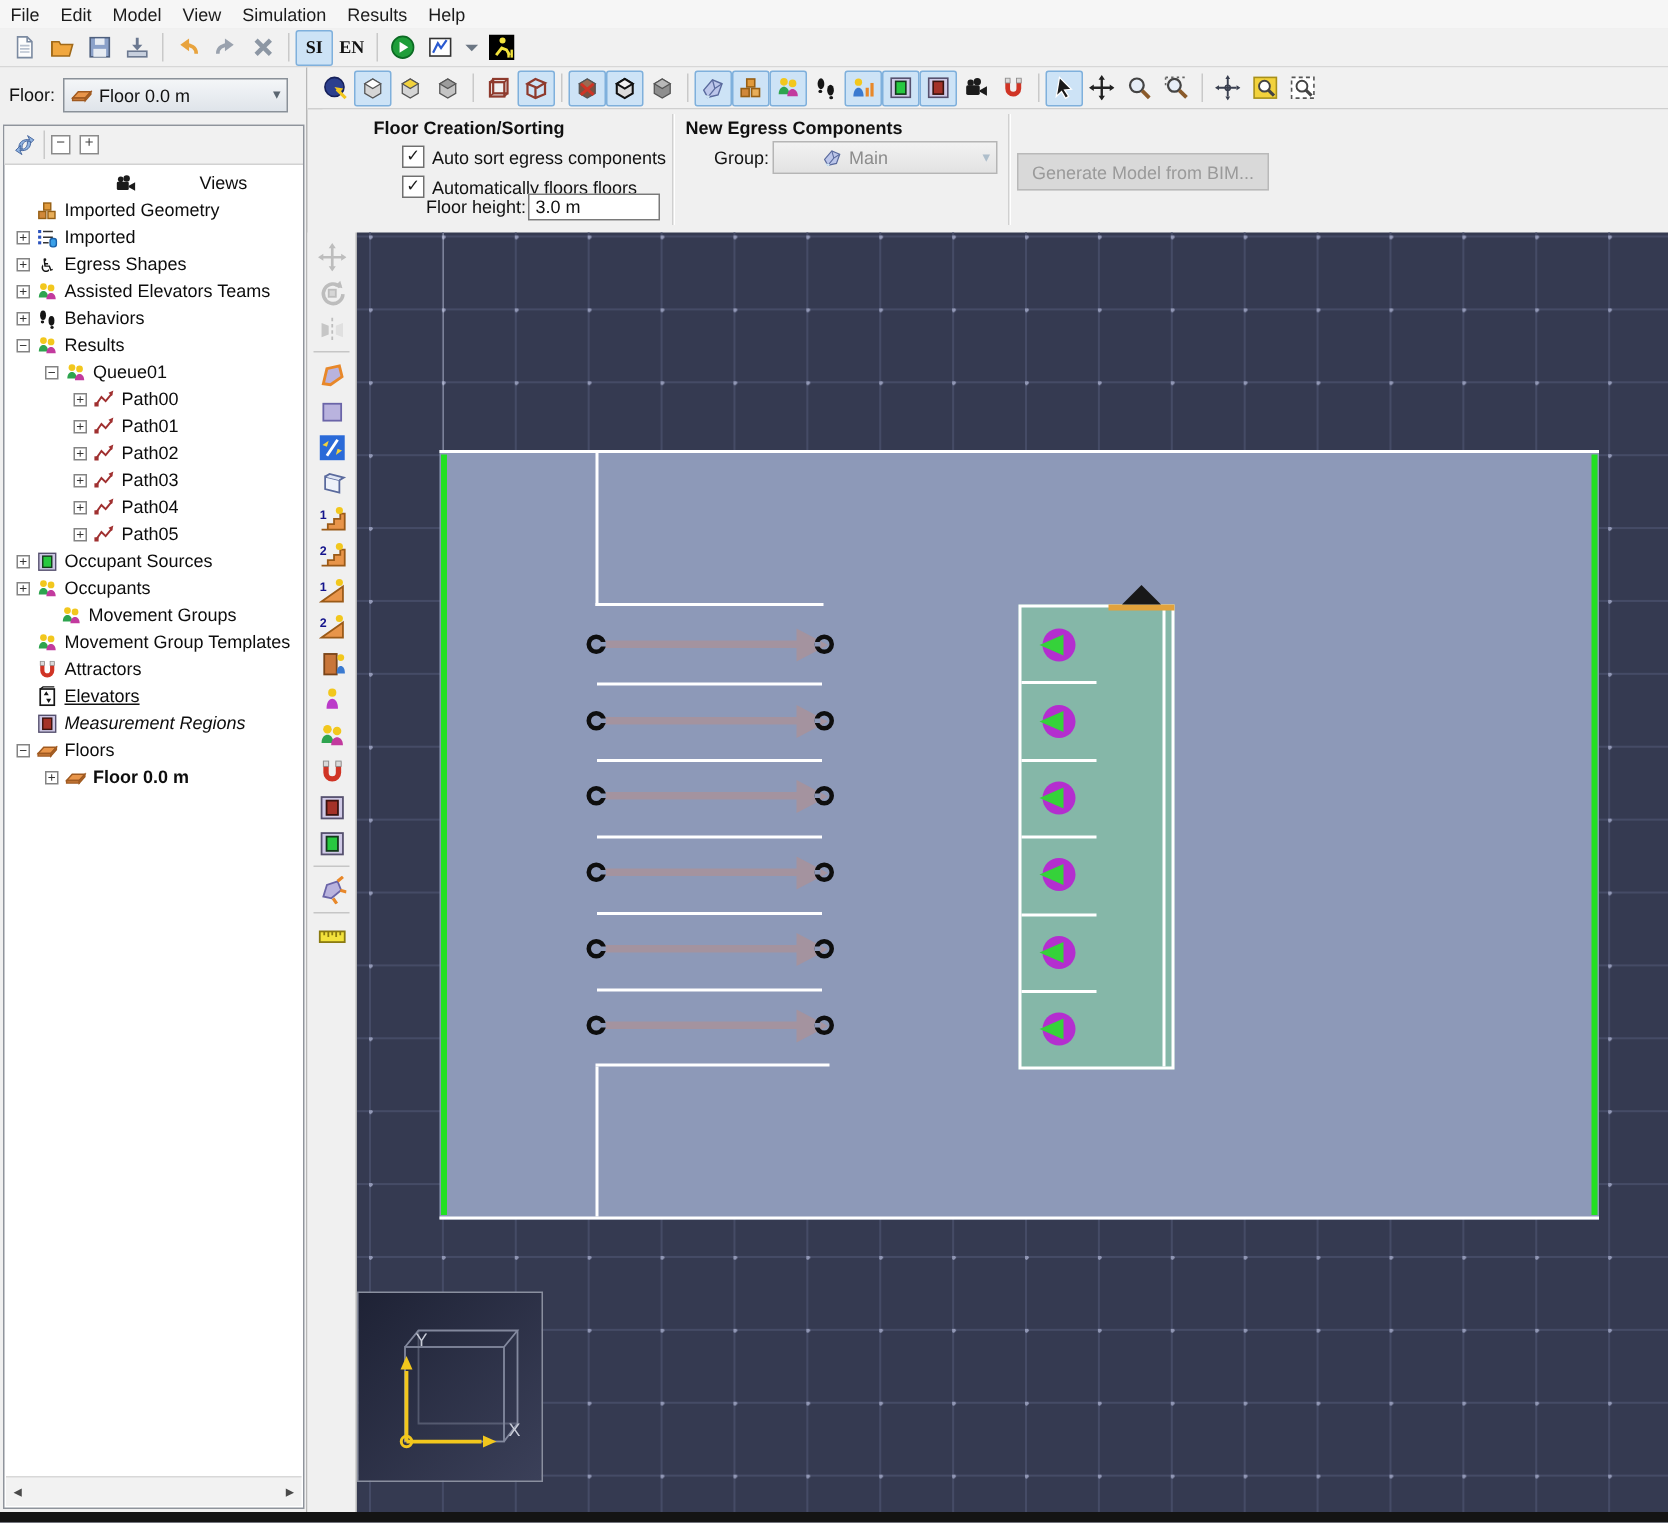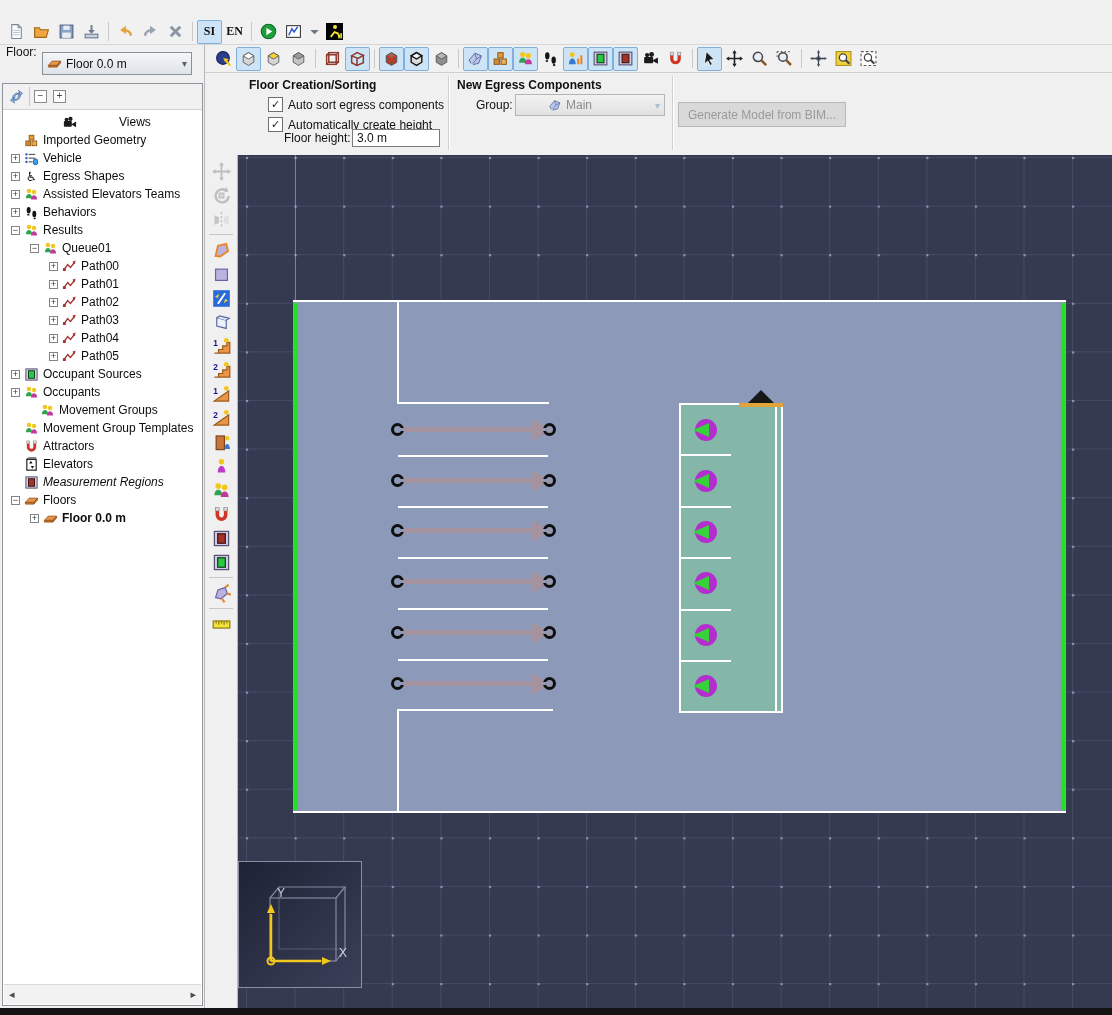"File" div { html: none -> <div> <div>File</div> <div>Edit</div> <div>Model</div> <div>View</div> <div>Simulation</div> <div>Results</div> <div>Help</div> </div> }
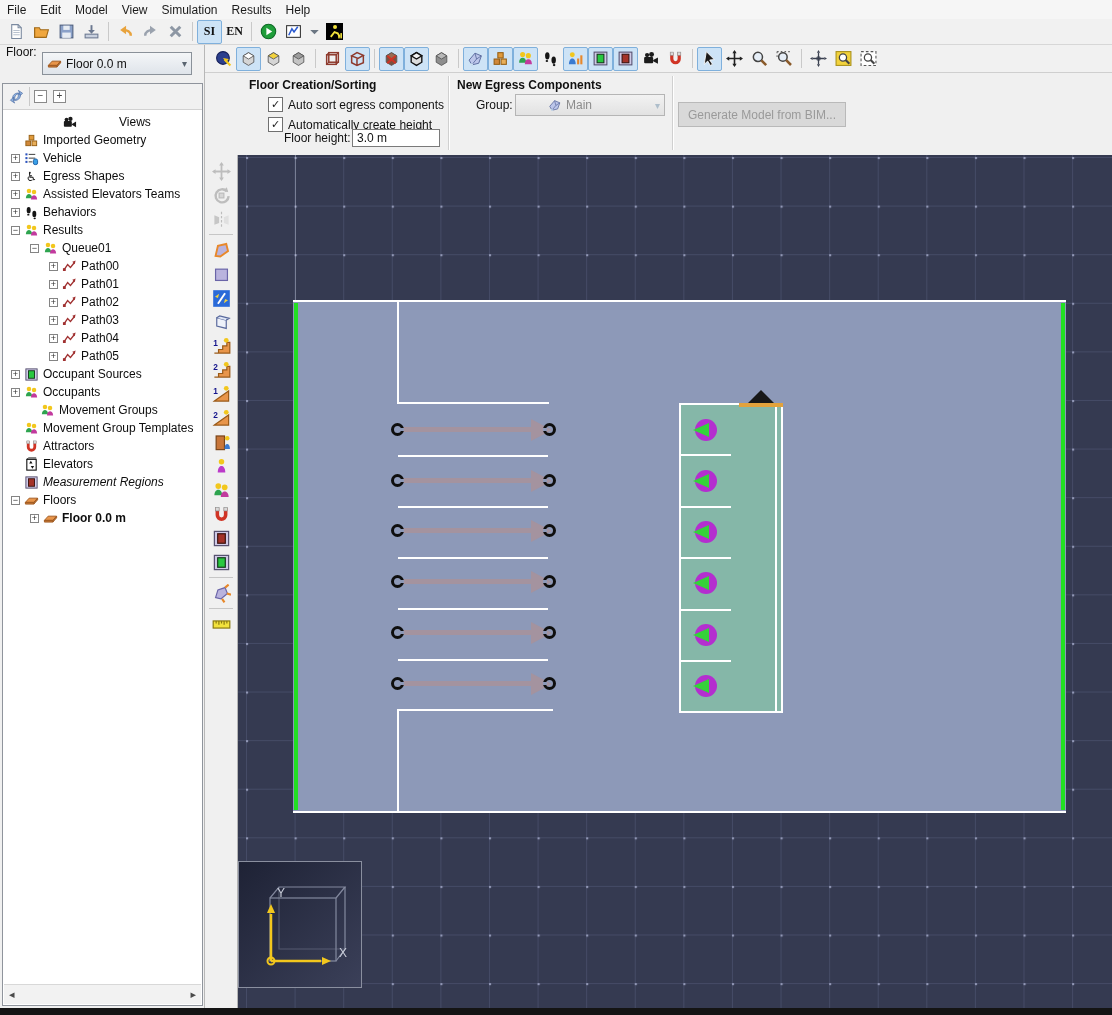"Floor:" #floor-label { top: 0 -> 11px }
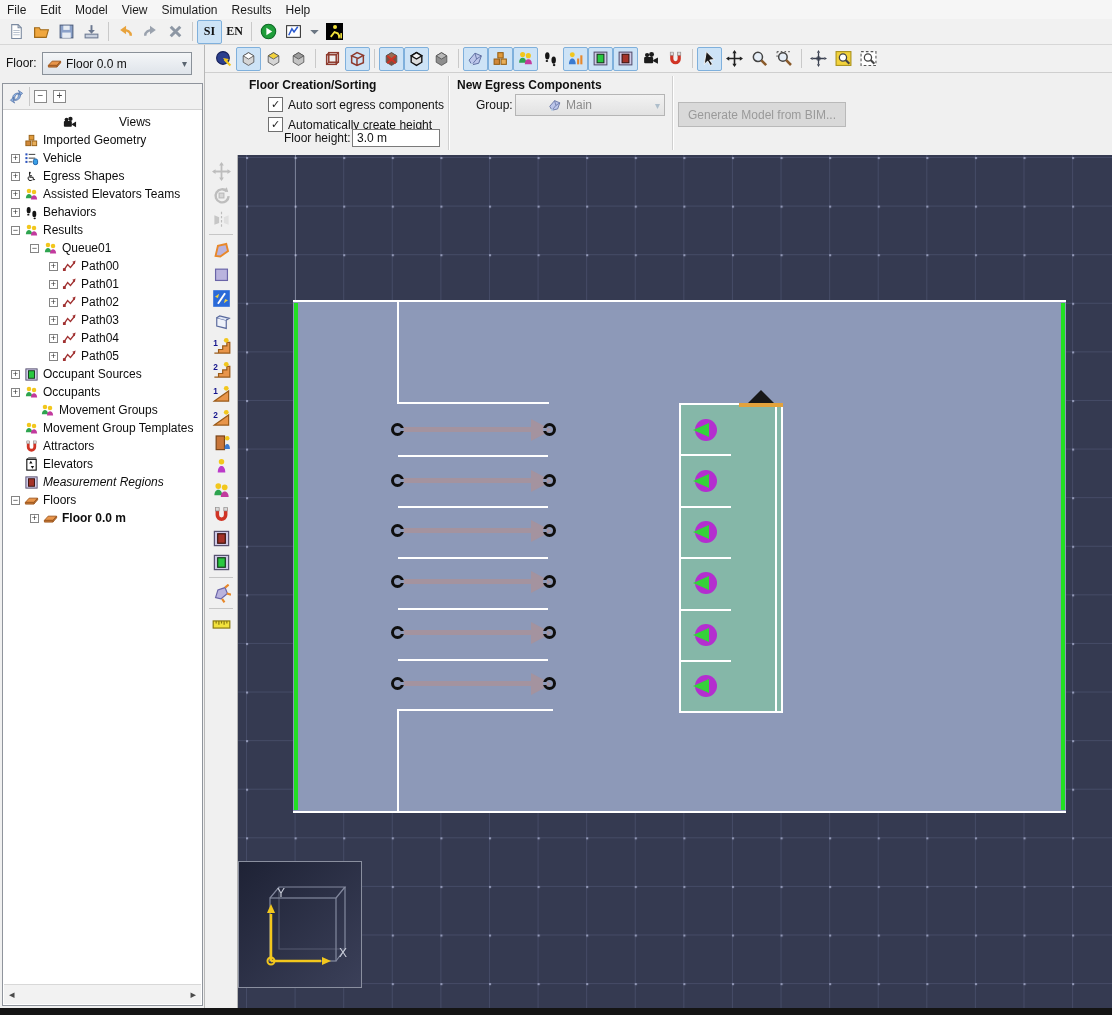"Views" div.trow { padding-left: 8px -> 22px }
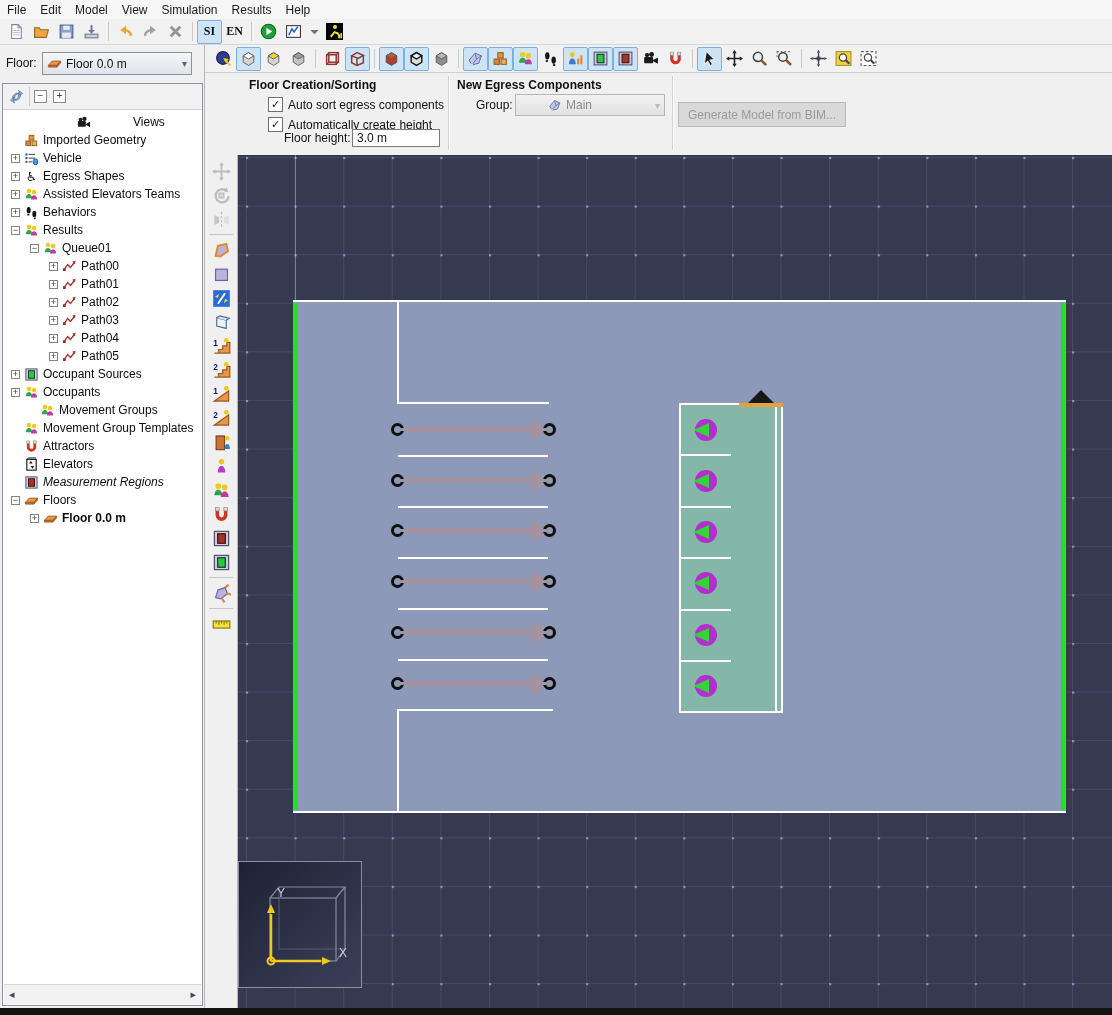"Automatically create height" span { text: create height -> floors floors }
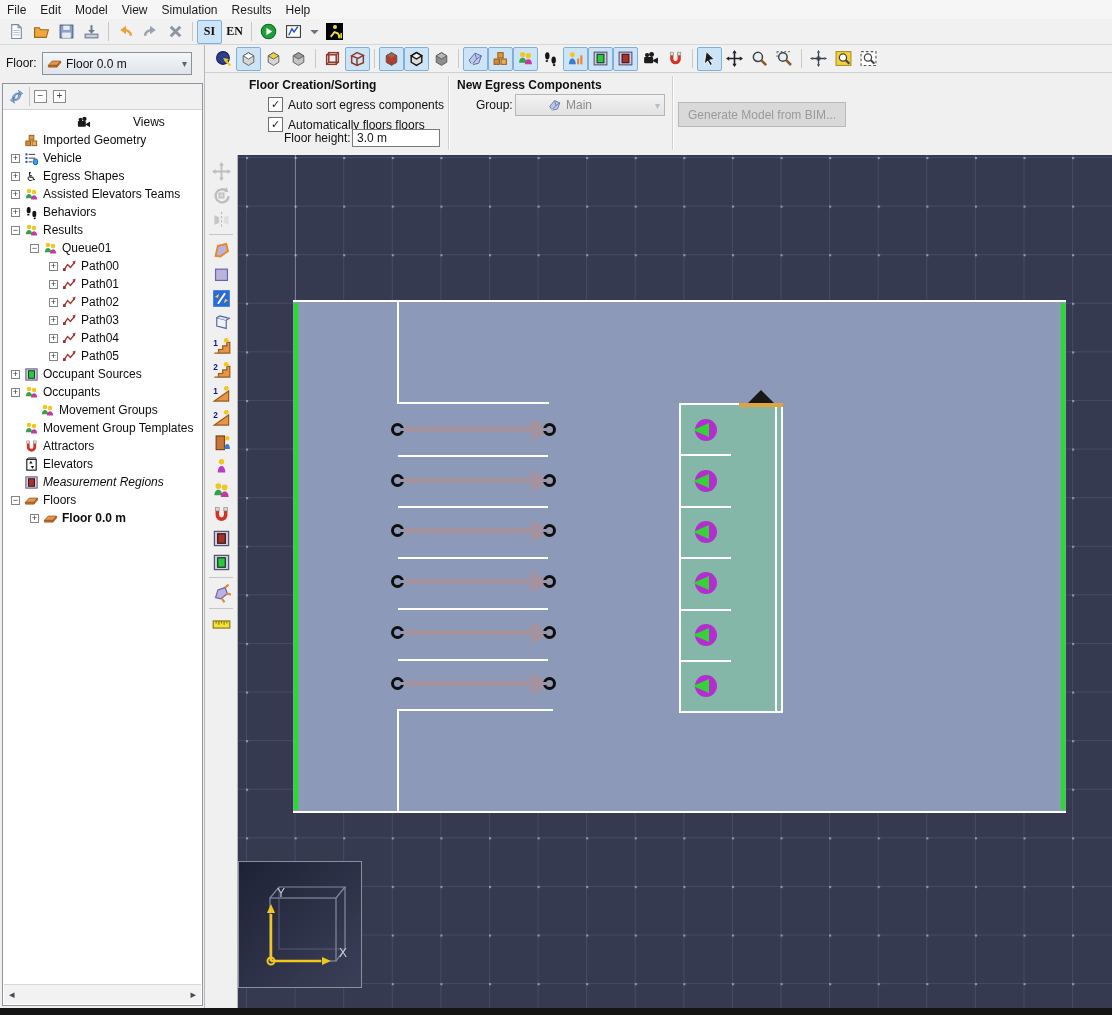"Vehicle" span.tlabel { text: Vehicle -> Imported }
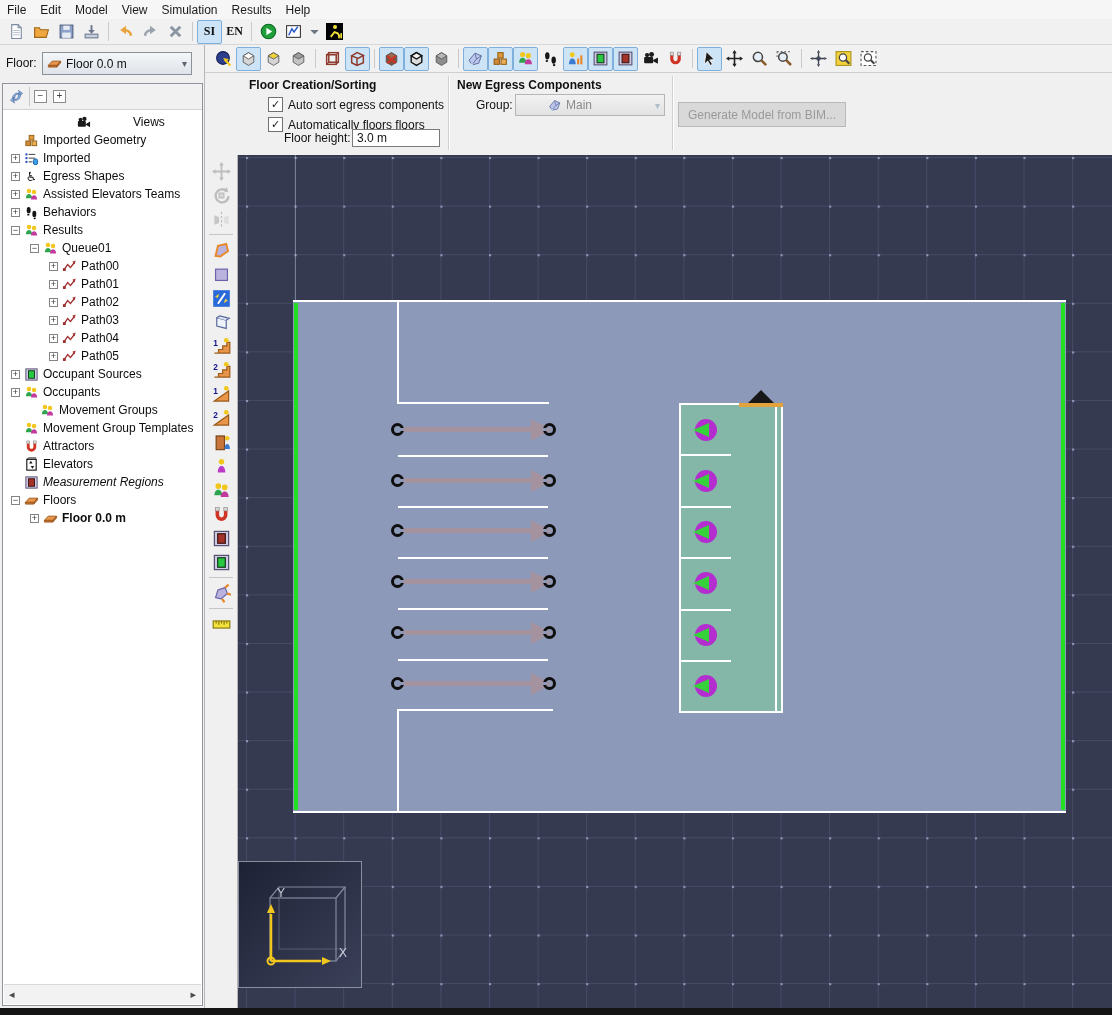"Elevators" div.trow { text-decoration: none -> underline }
